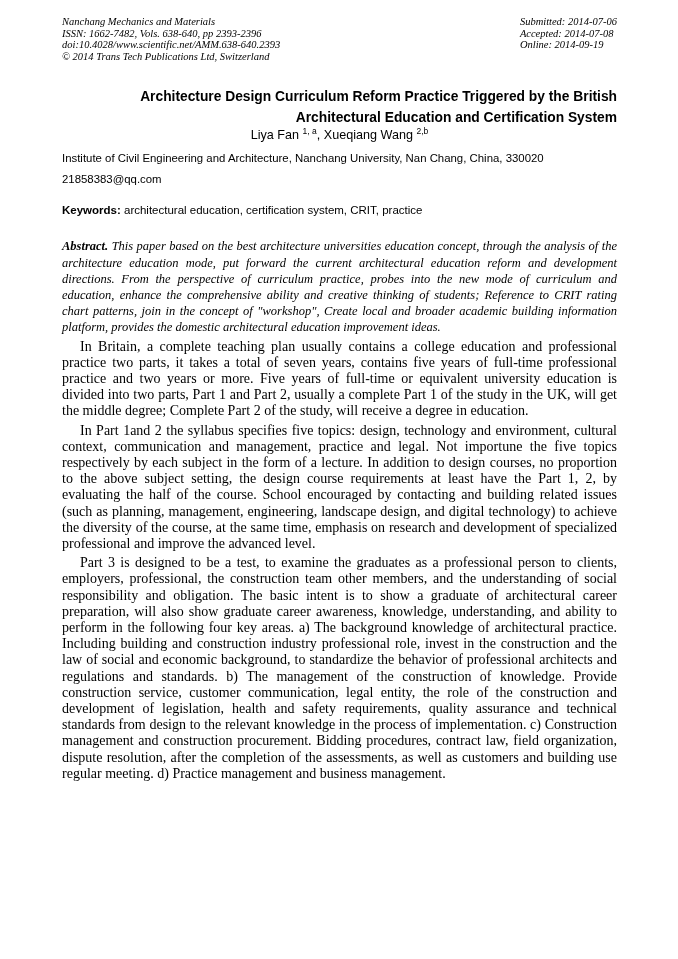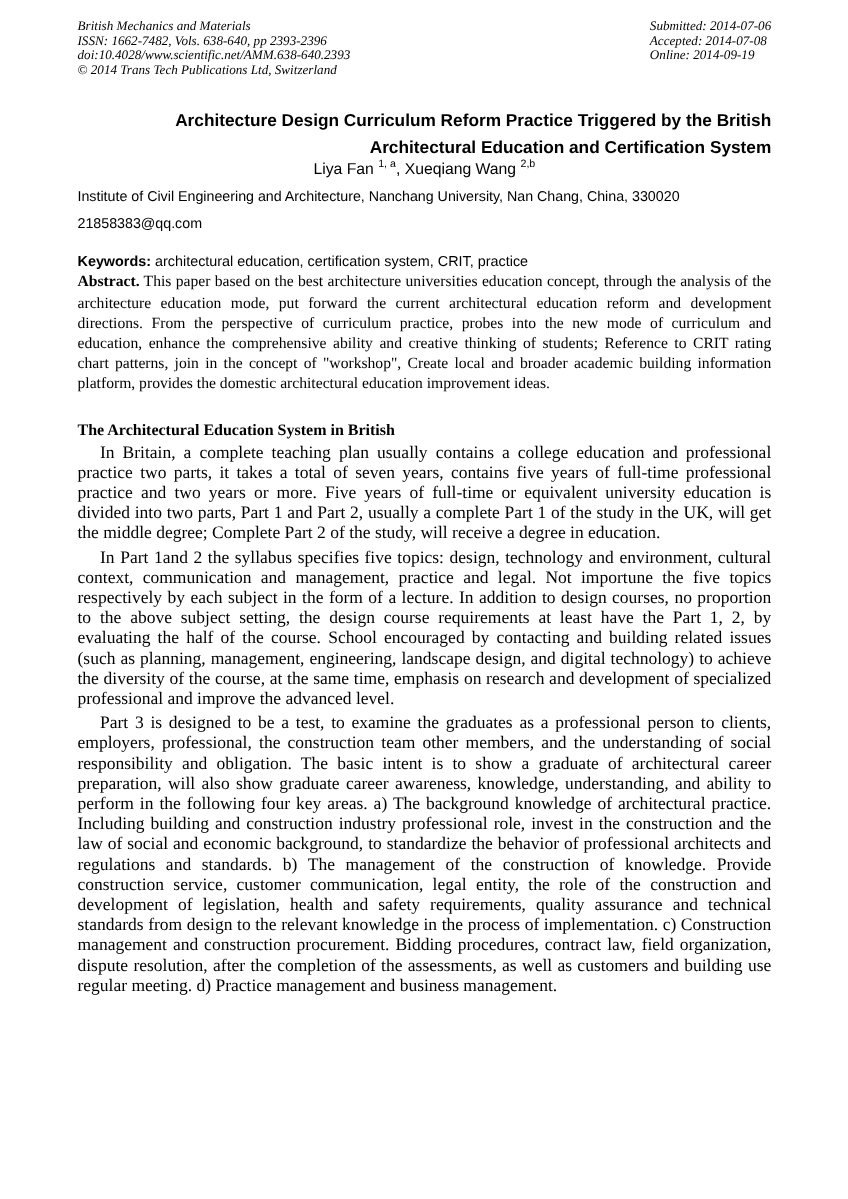"British Mechanics and Materials" div { text: British -> Nanchang }
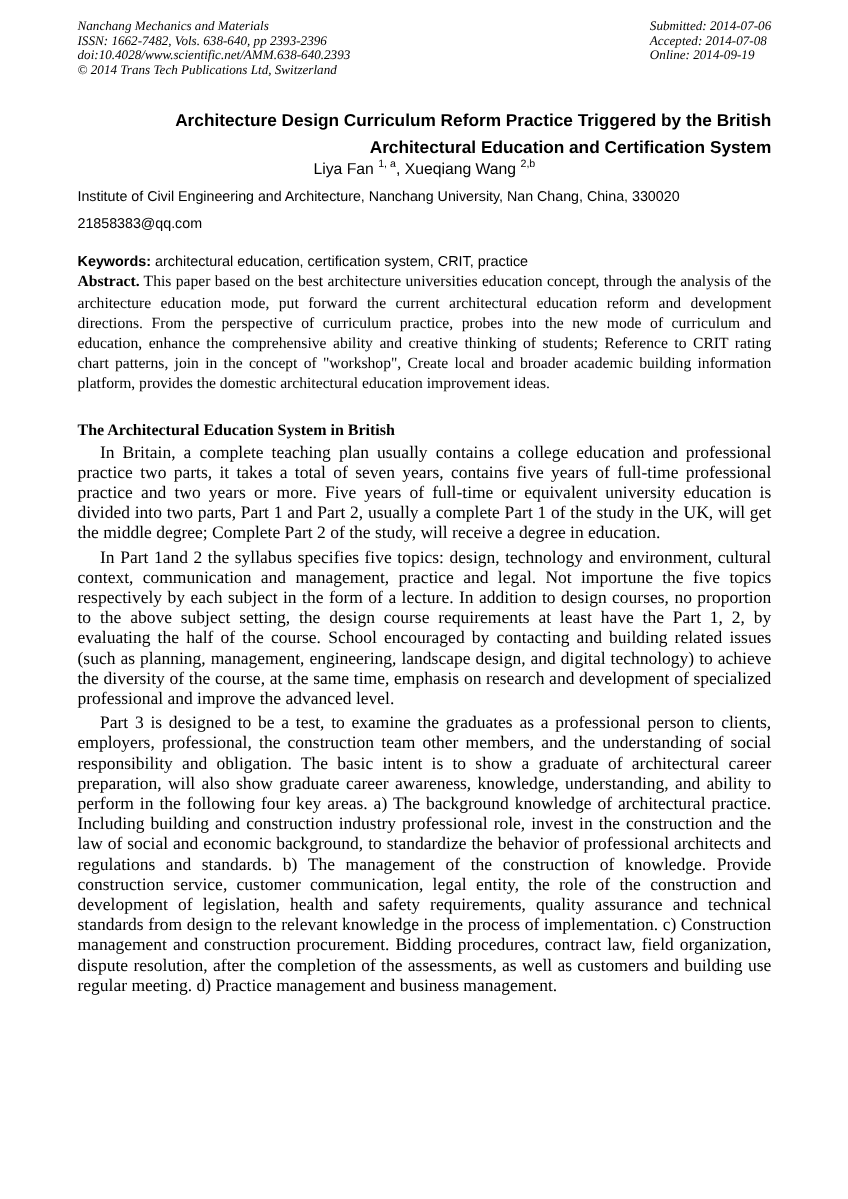"Abstract. This paper based on" .abstract { font-style: none -> italic; margin-top: none -> 21px }
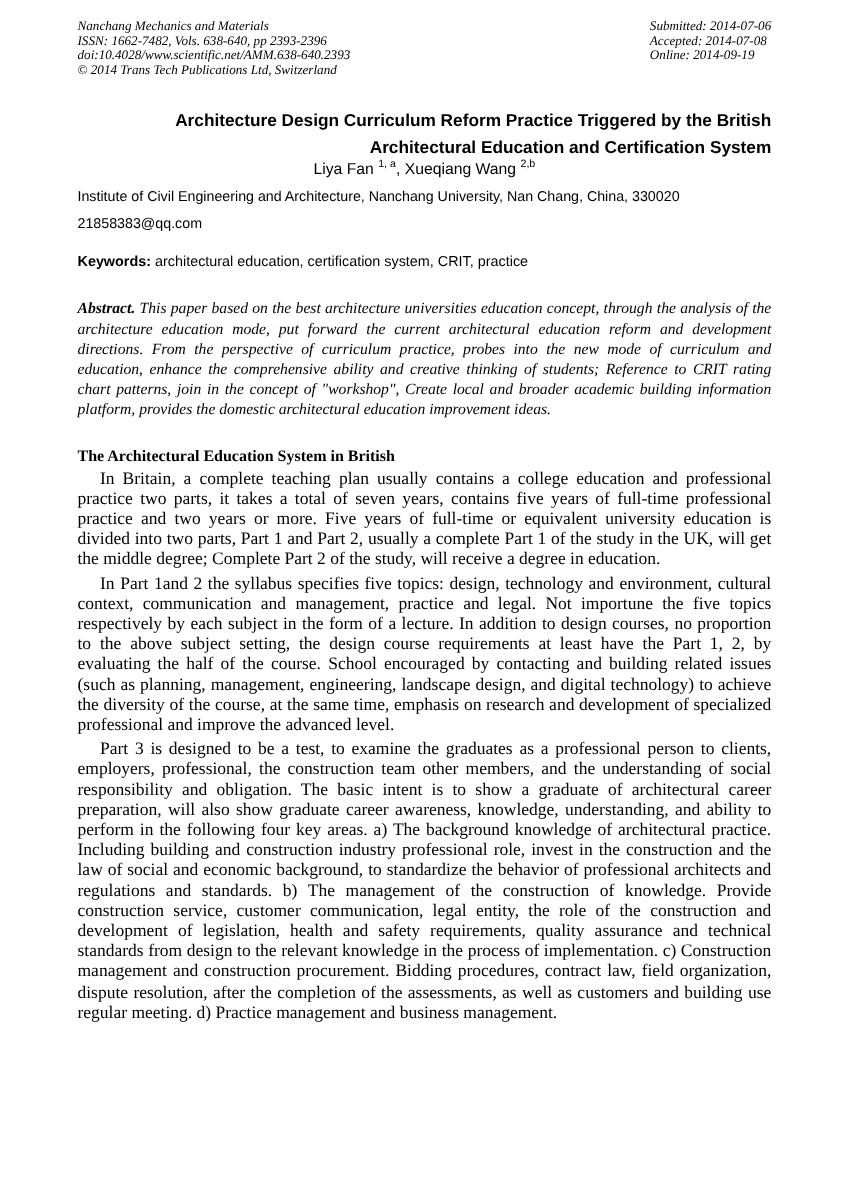"The Architectural Education System in" h2.section-heading { html: <h2>The Architectural Education System in British</h2> -> none }
